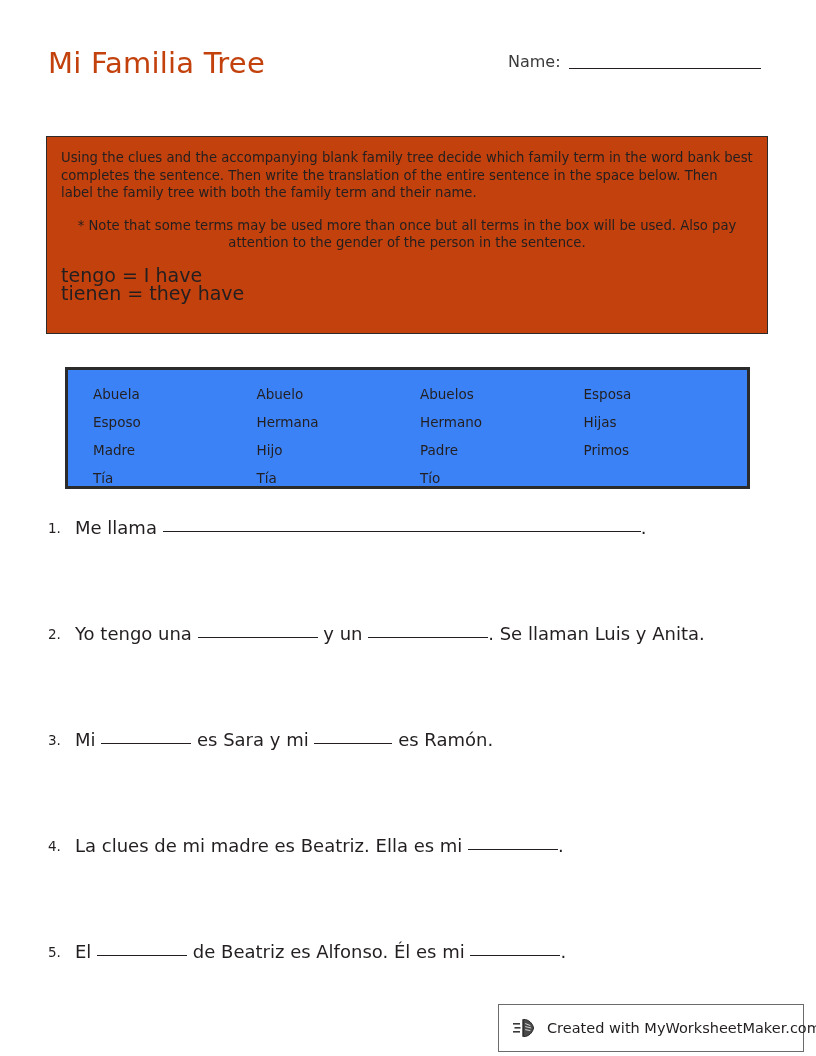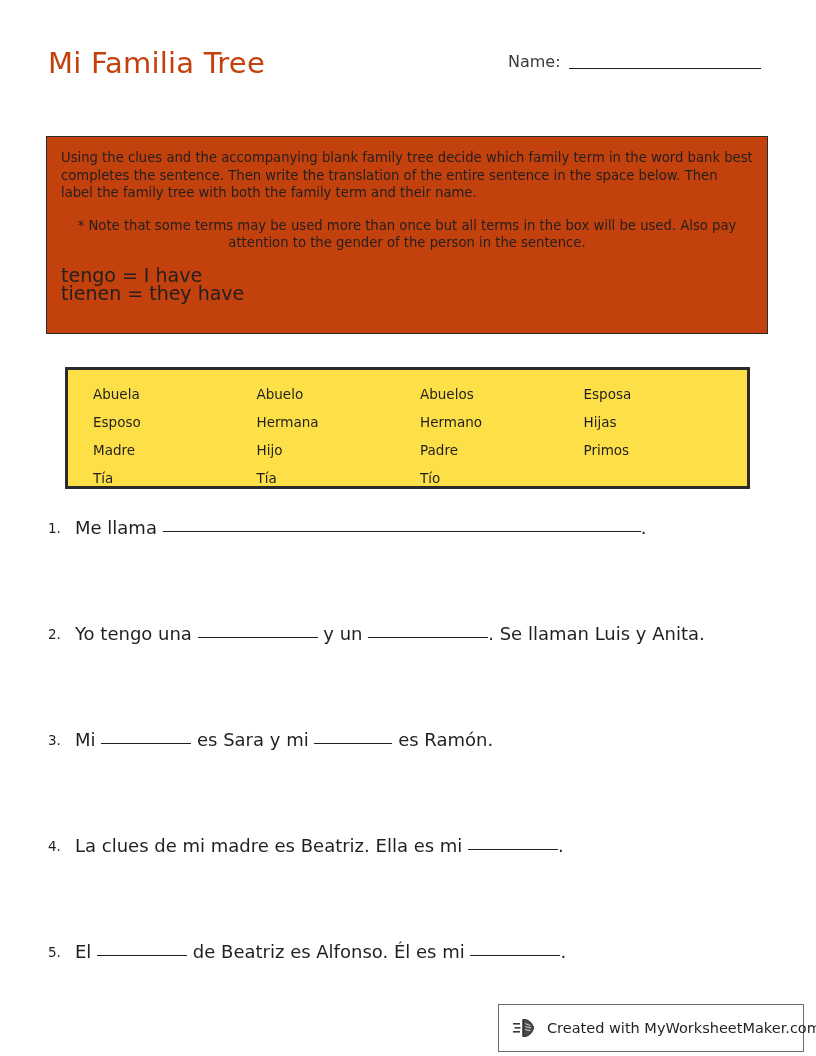"Abuela" .word-bank { background: #fde047 -> #3b82f6 }
